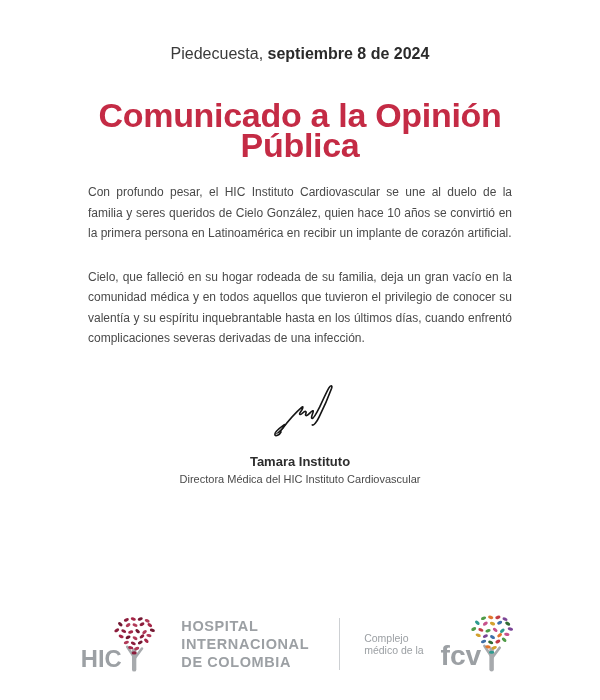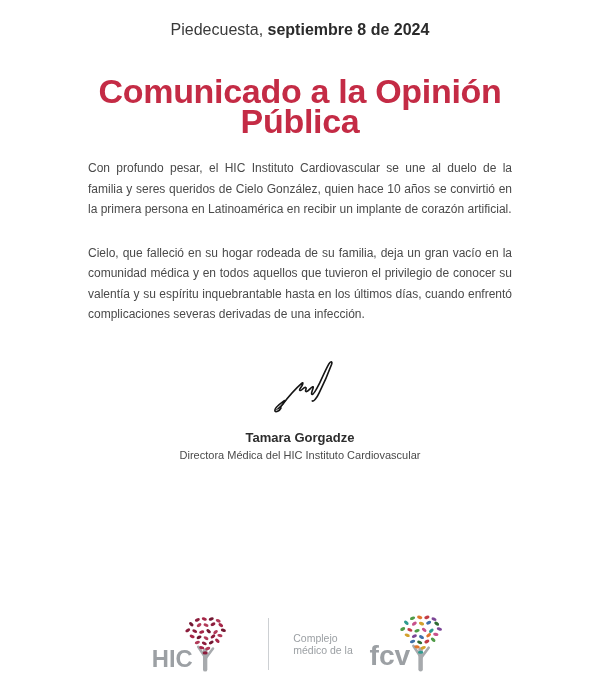"Piedecuesta, septiembre 8 de 2024" .page { padding: 20px 88px 0 88px -> 44px 88px 0 88px }
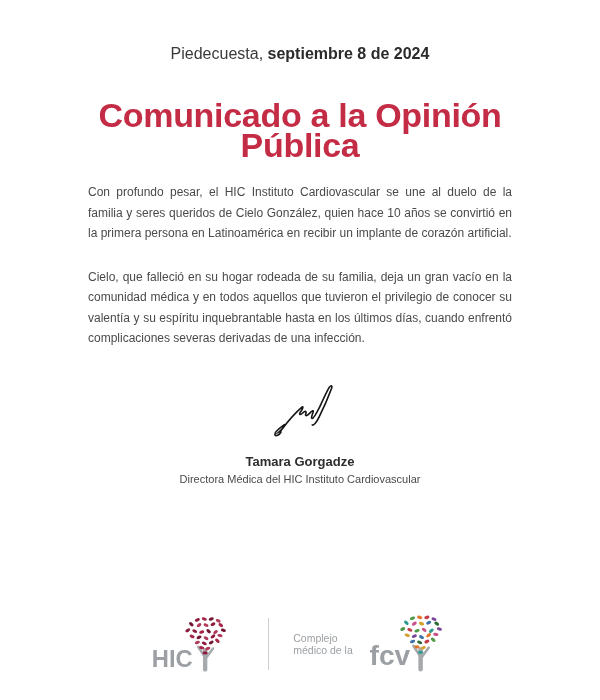"Tamara Gorgadze" div.sig-name { text: Gorgadze -> Instituto }
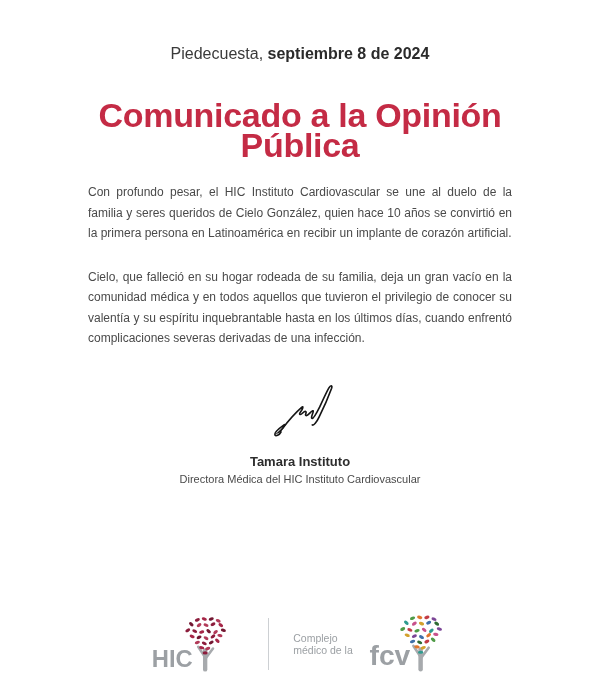"HOSPITAL" div.hic-name { html: none -> <div> <div>HOSPITAL</div> <div>INTERNACIONAL</div> <div>DE COLOMBIA</div> </div> }
